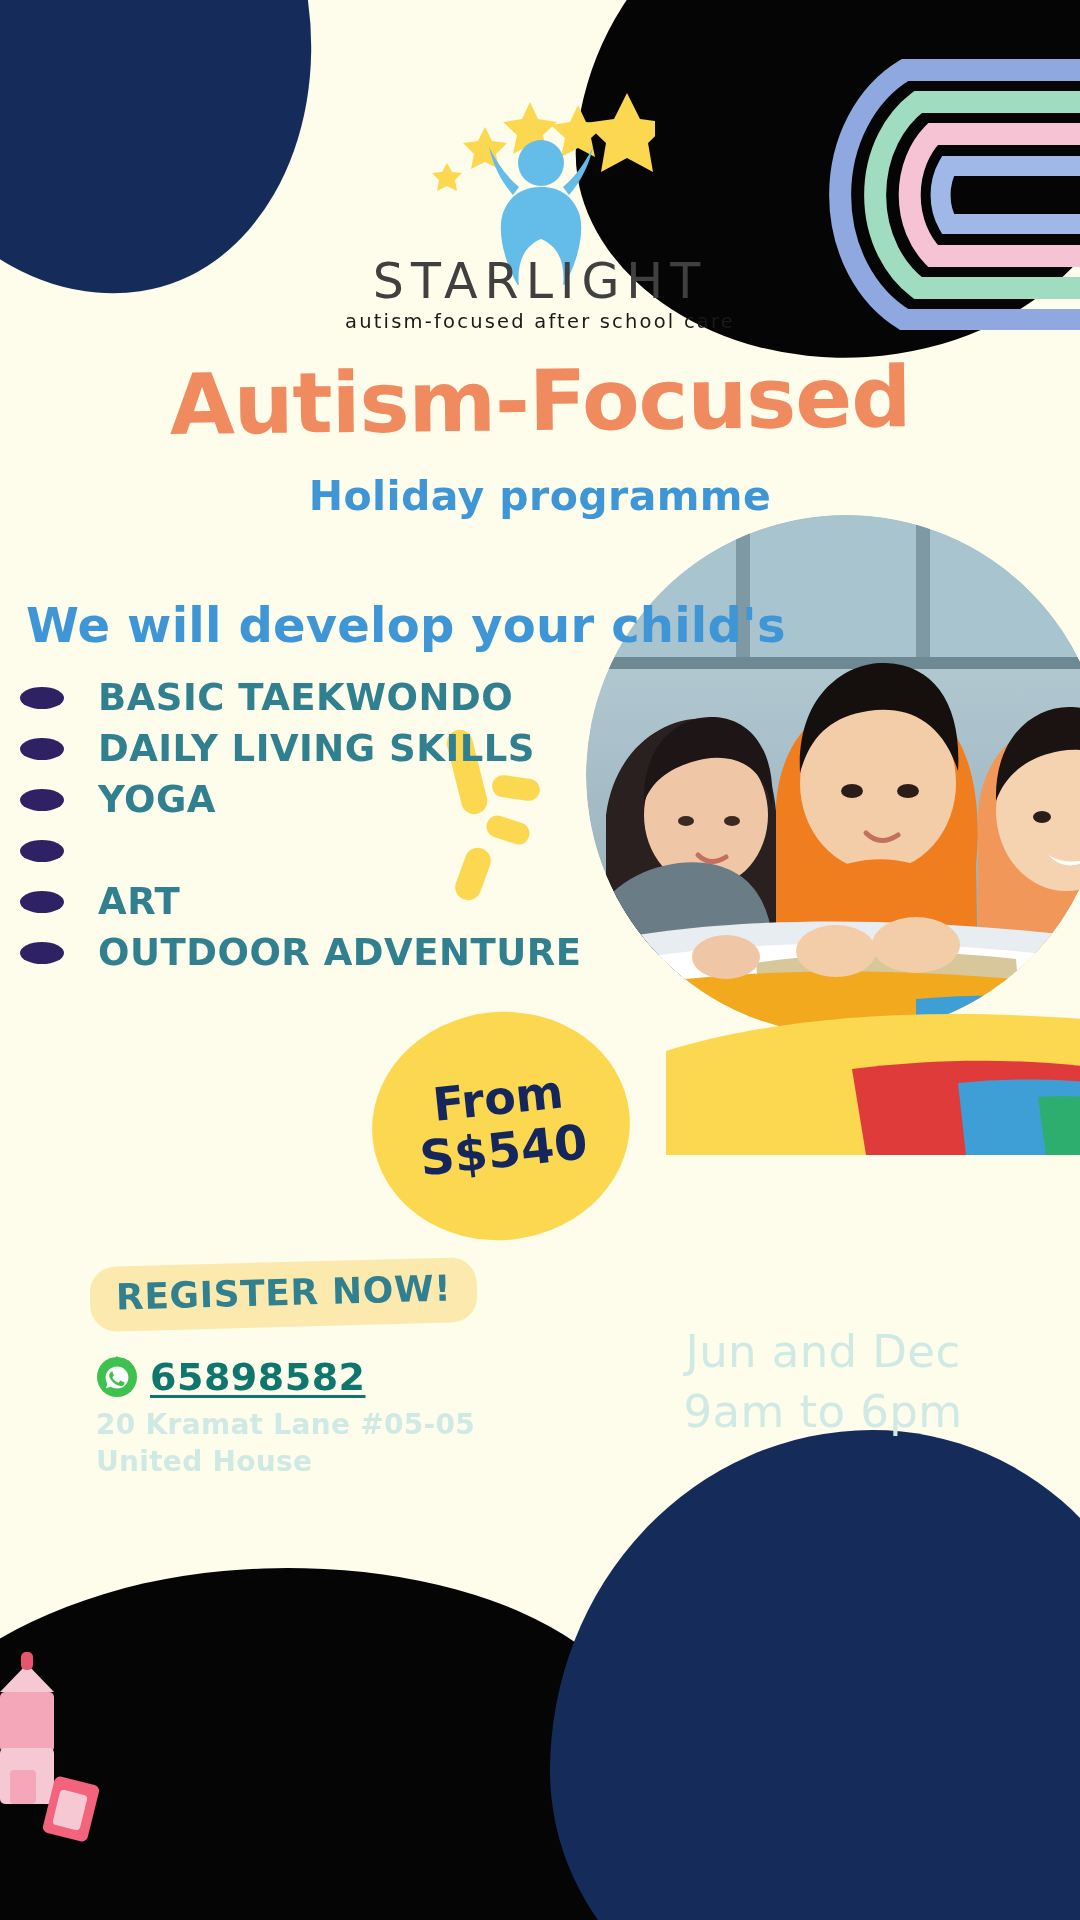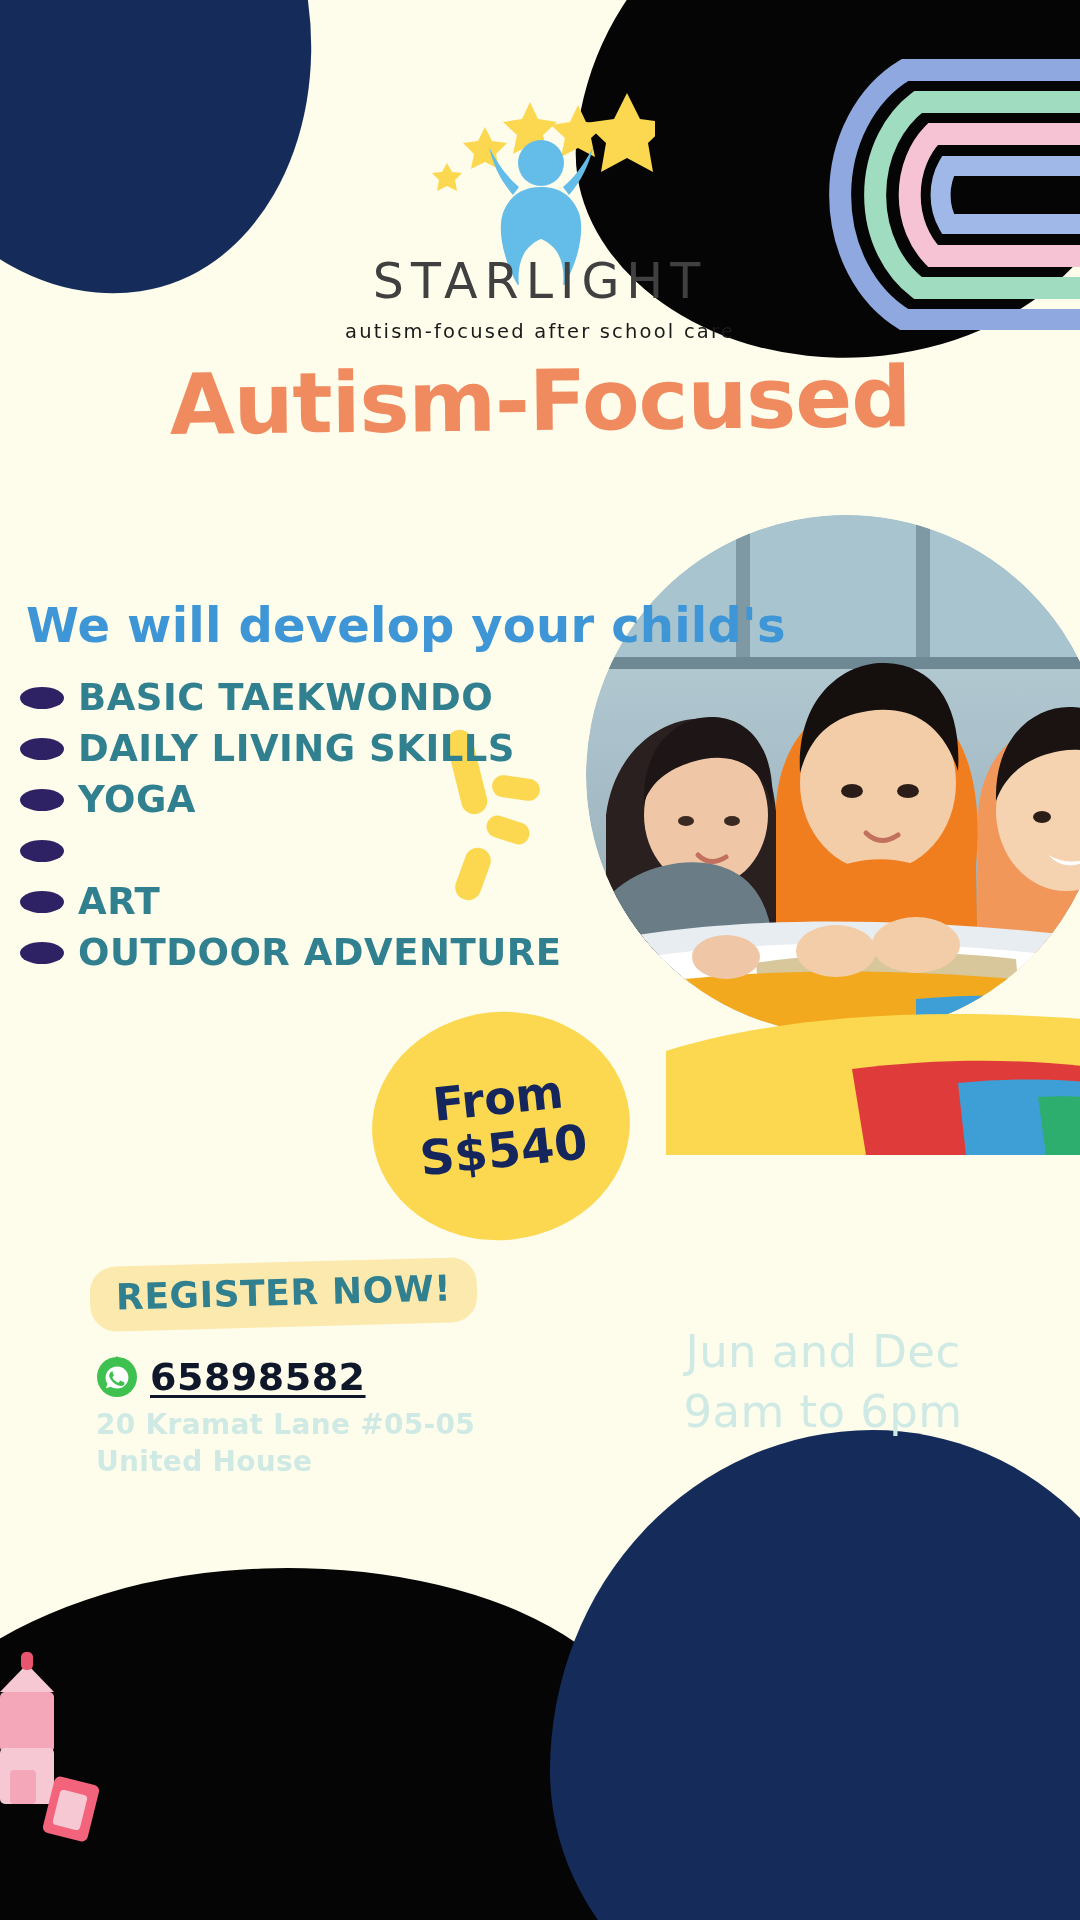"autism-focused after school care" .logo-tag { margin-top: 10px -> none }
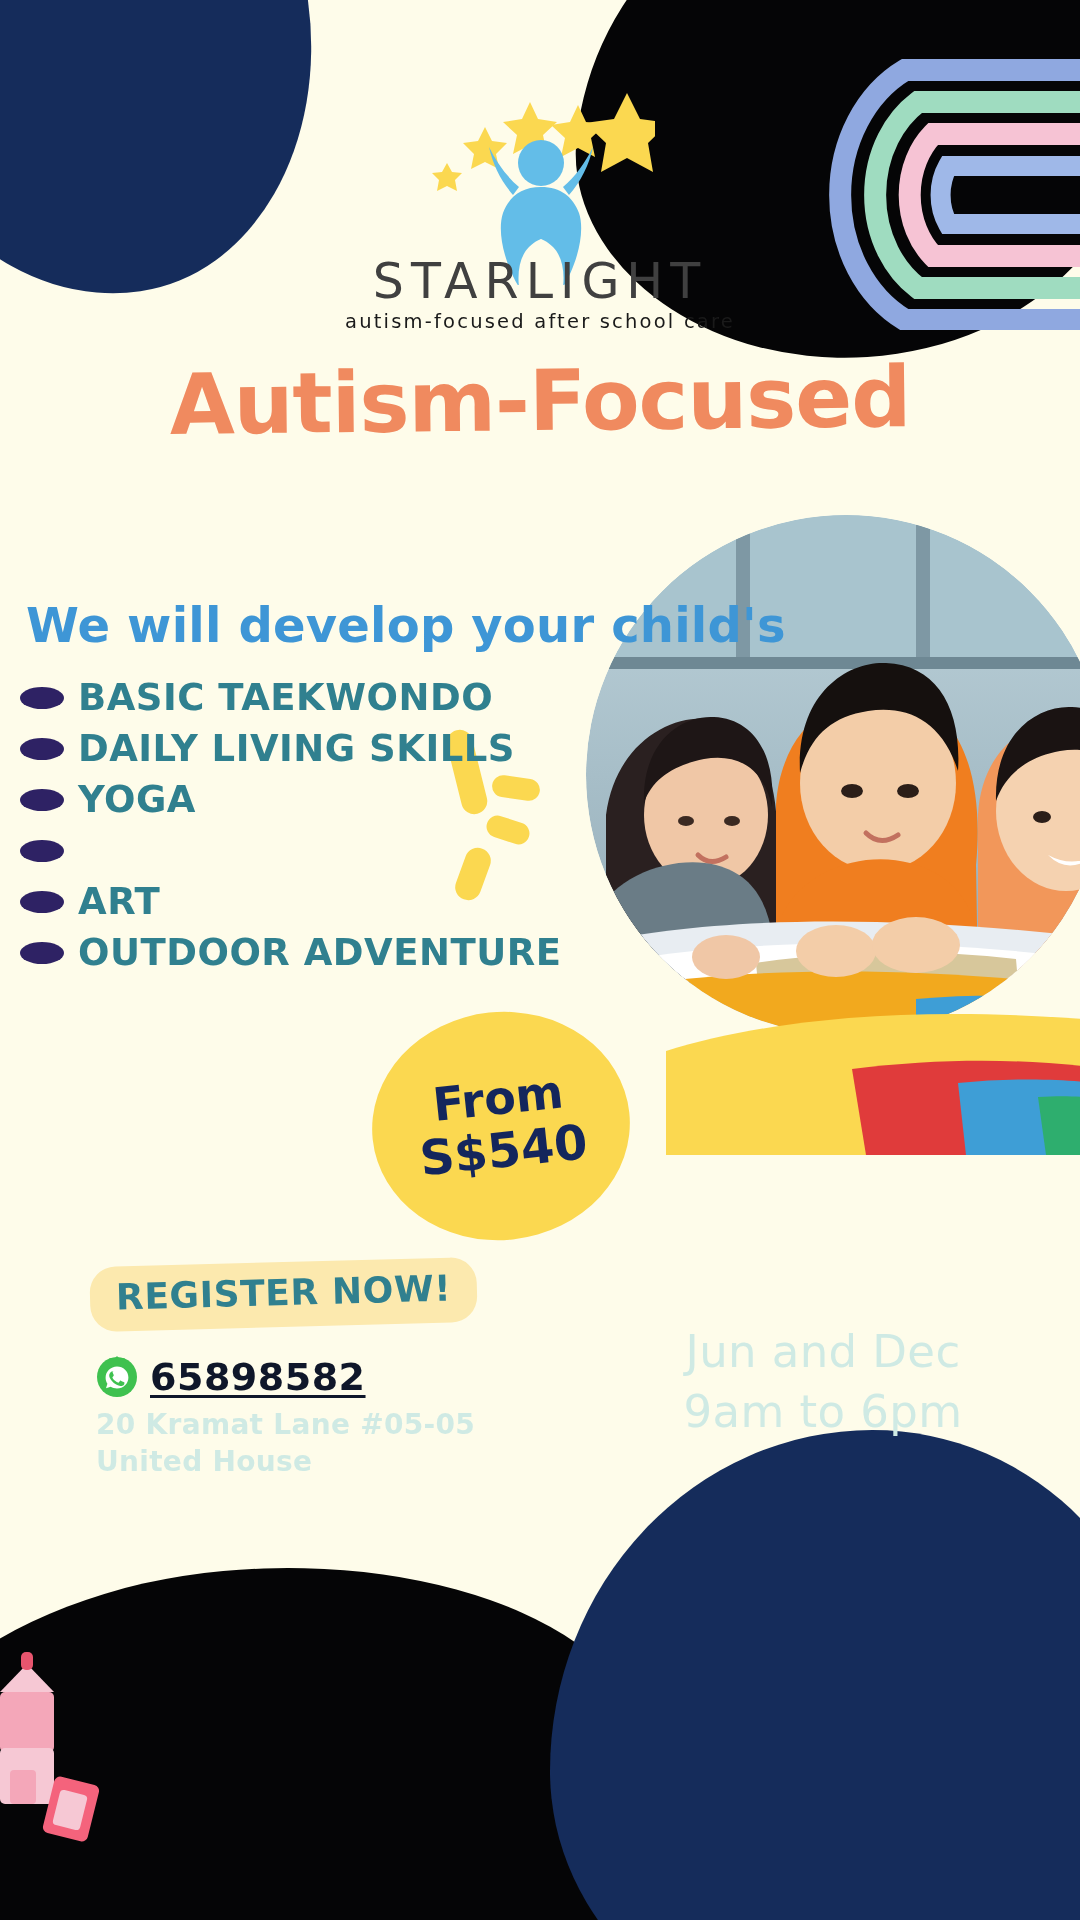"Holiday programme" div.h2 { html: none -> <div>Holiday programme</div> }
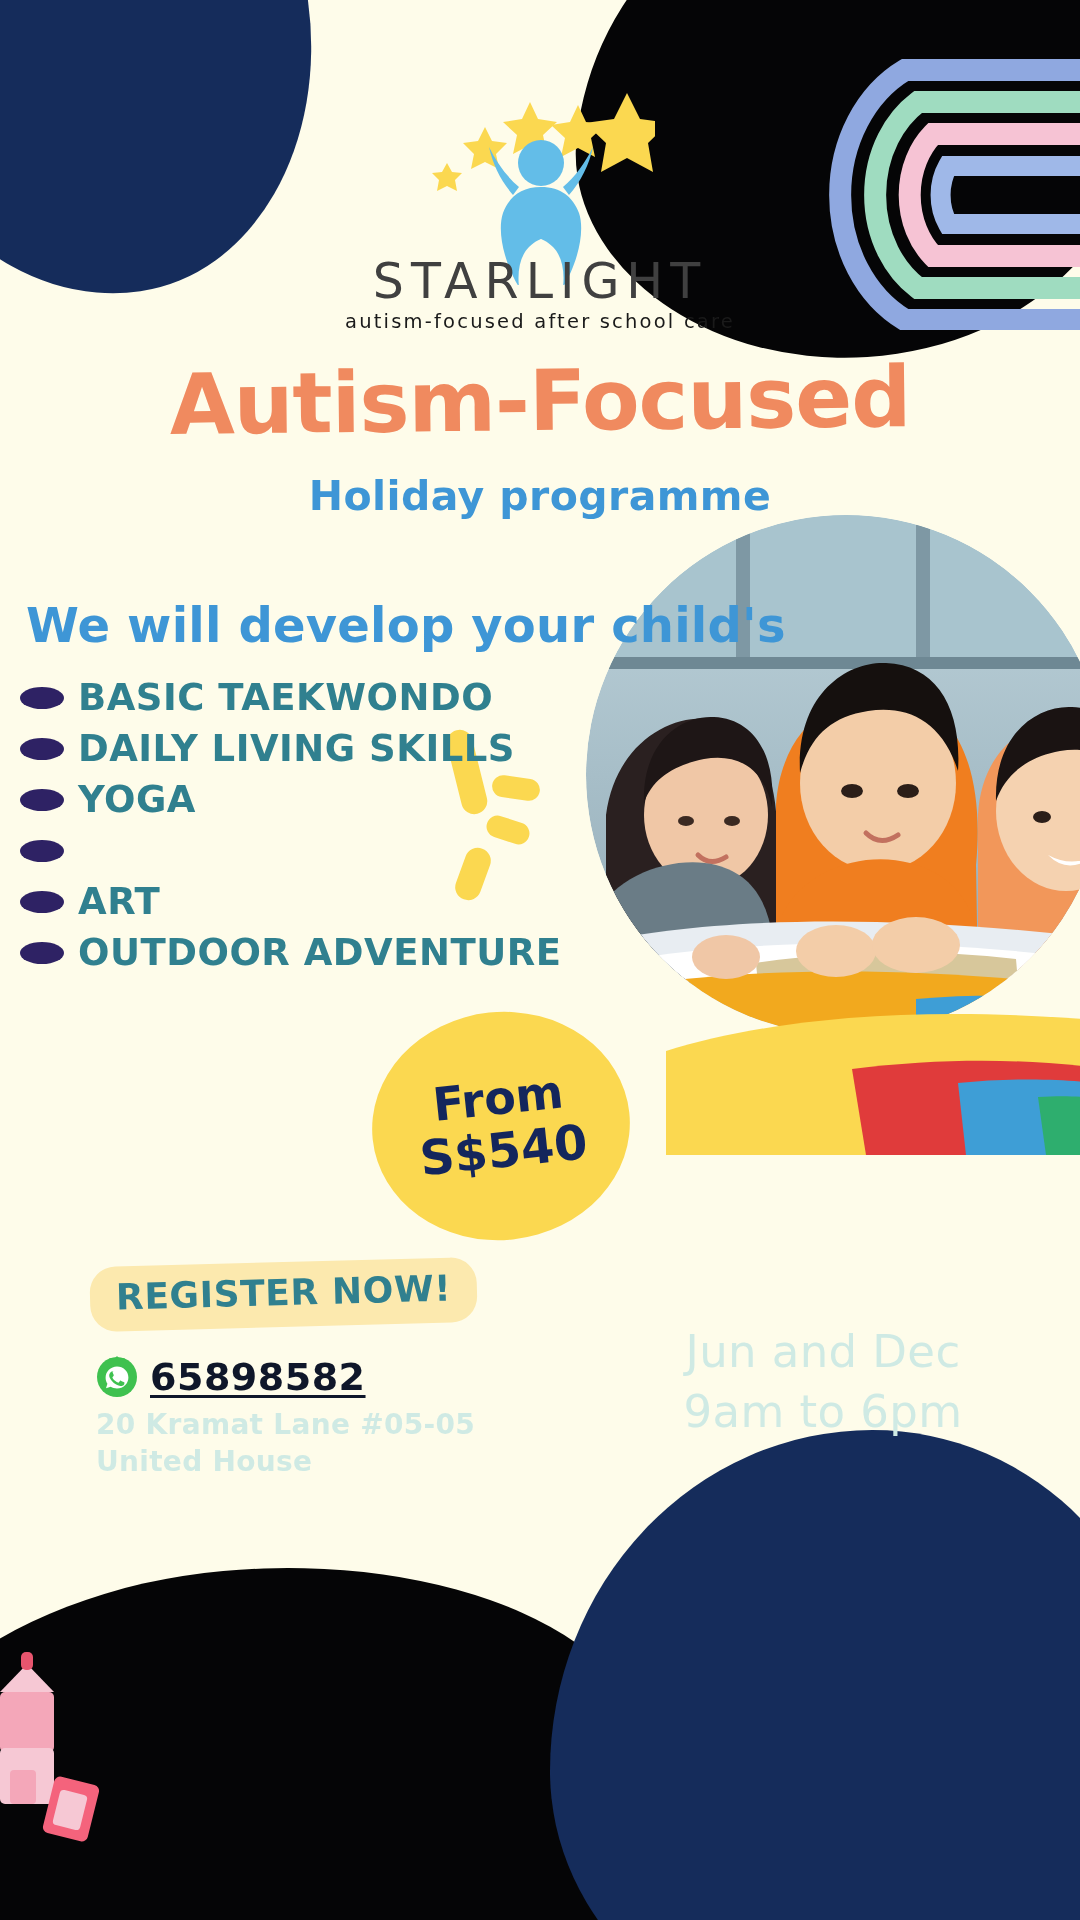"BASIC TAEKWONDO" .b-row { gap: none -> 20px }
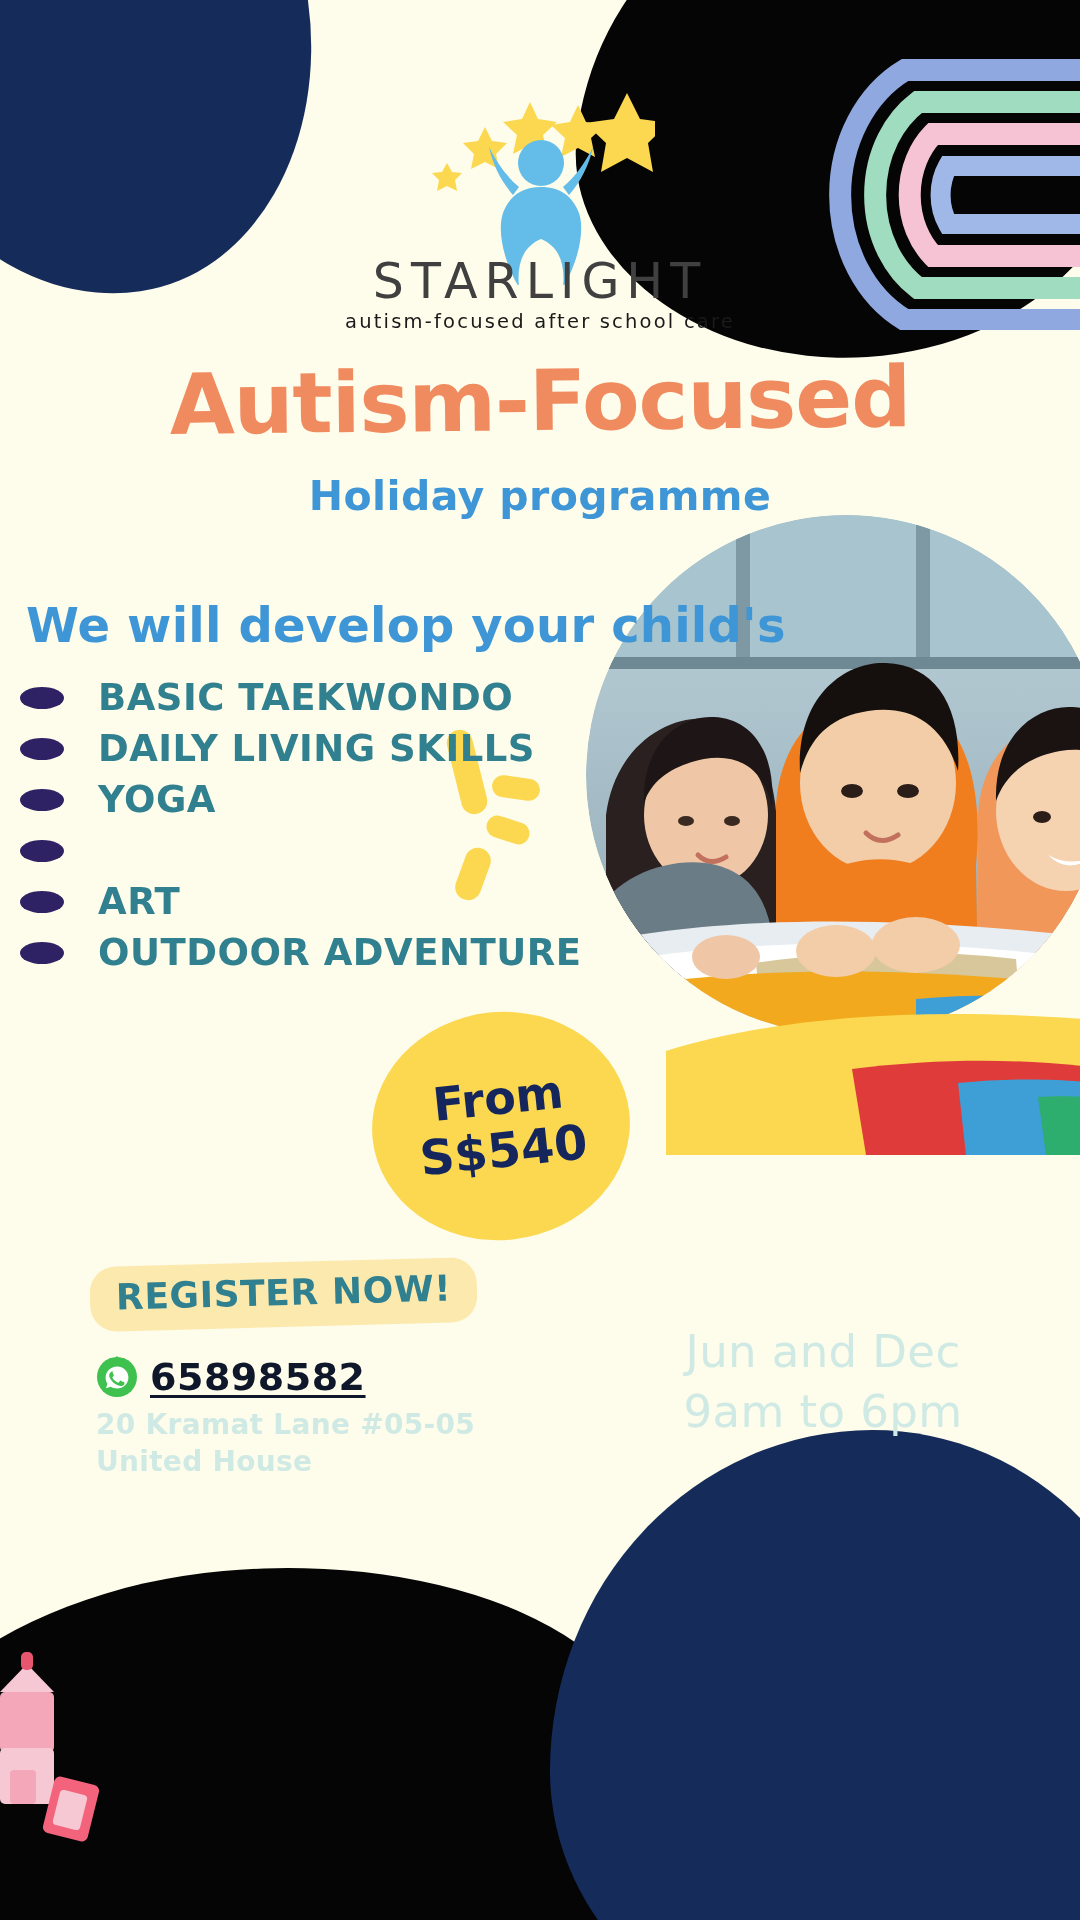"65898582" .phone { color: #0f172a -> #0f766e }
